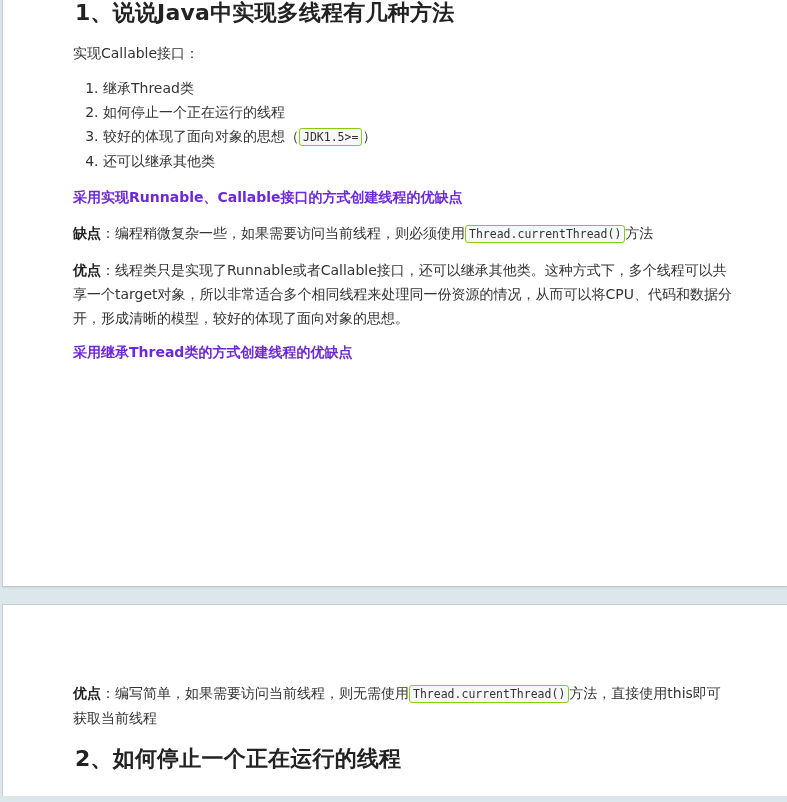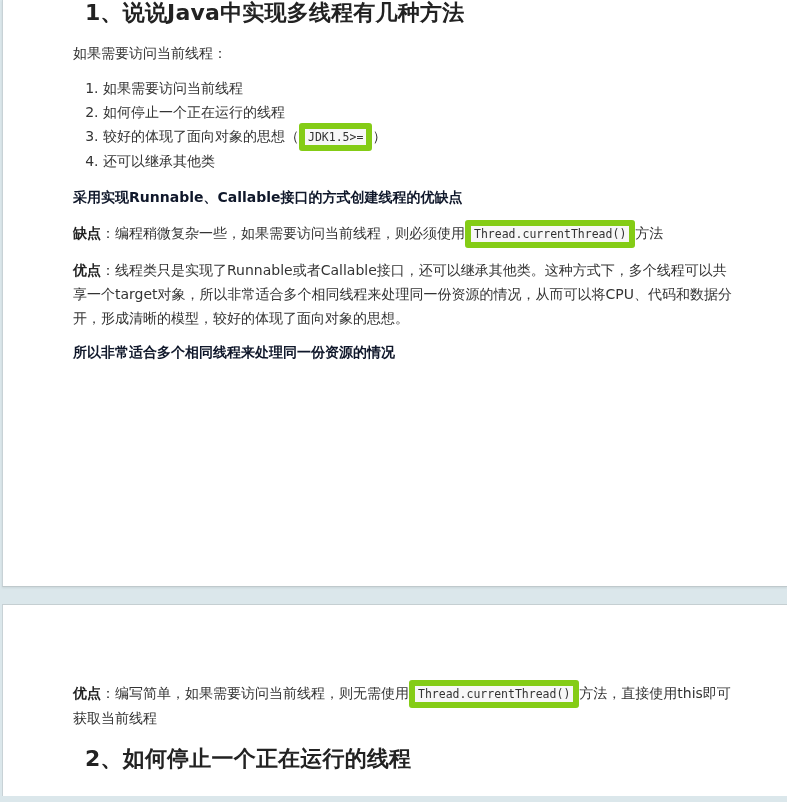"1、说说Java中实现多线程有几种方法" h1 { margin: 12px -> 2px }
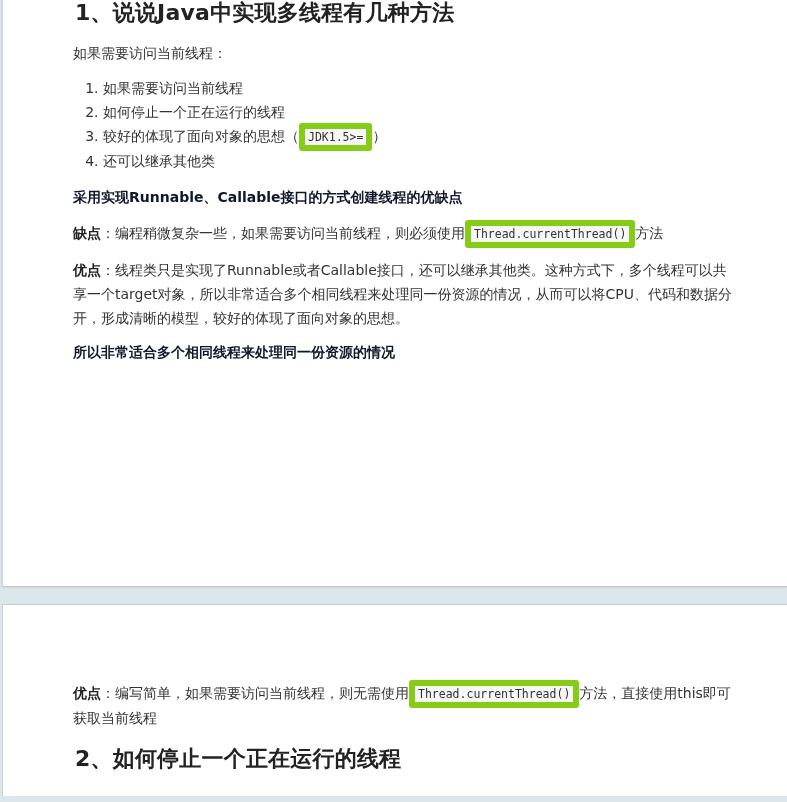"如果需要访问当前线程：" p.lead { text: 如果需要访问当前线程 -> 实现Callable接口 }
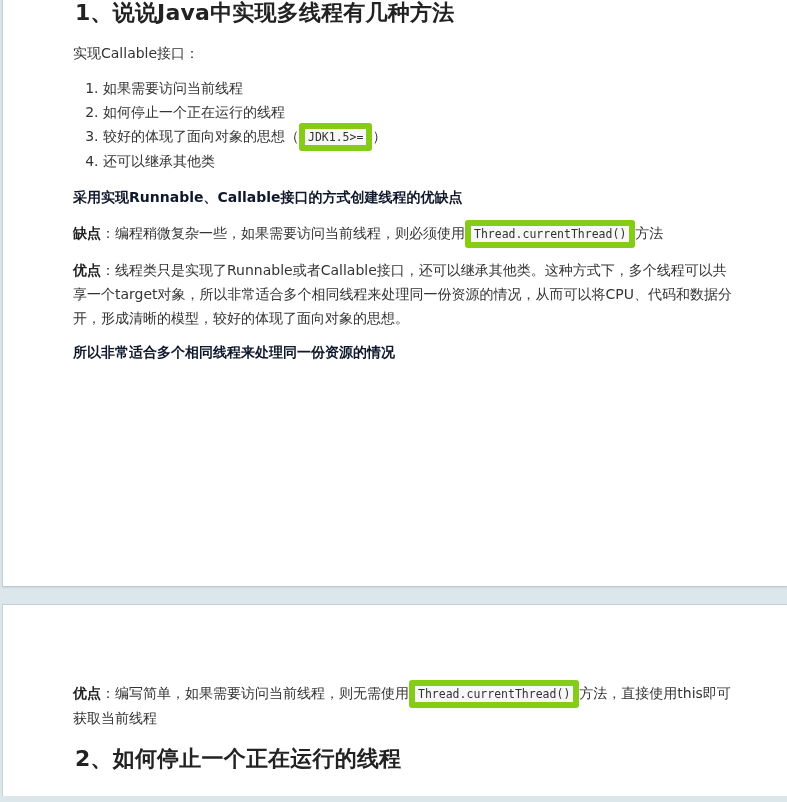"如果需要访问当前线程" span { text: 如果需要访问当前线程 -> 继承Thread类 }
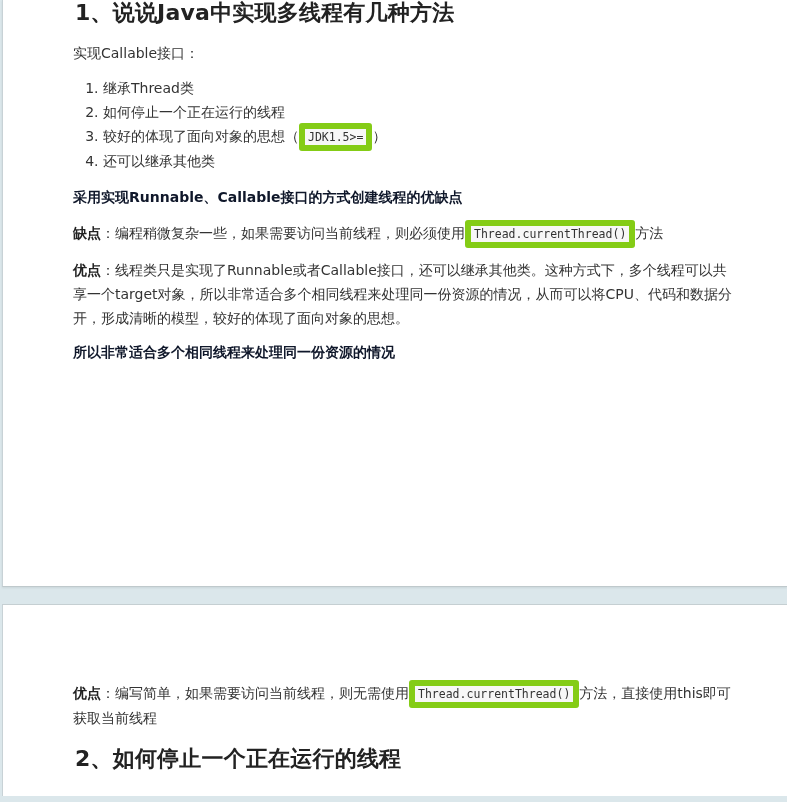"JDK1.5>=" code { border: 6px solid #84cc16 -> 1px solid #84cc16 }
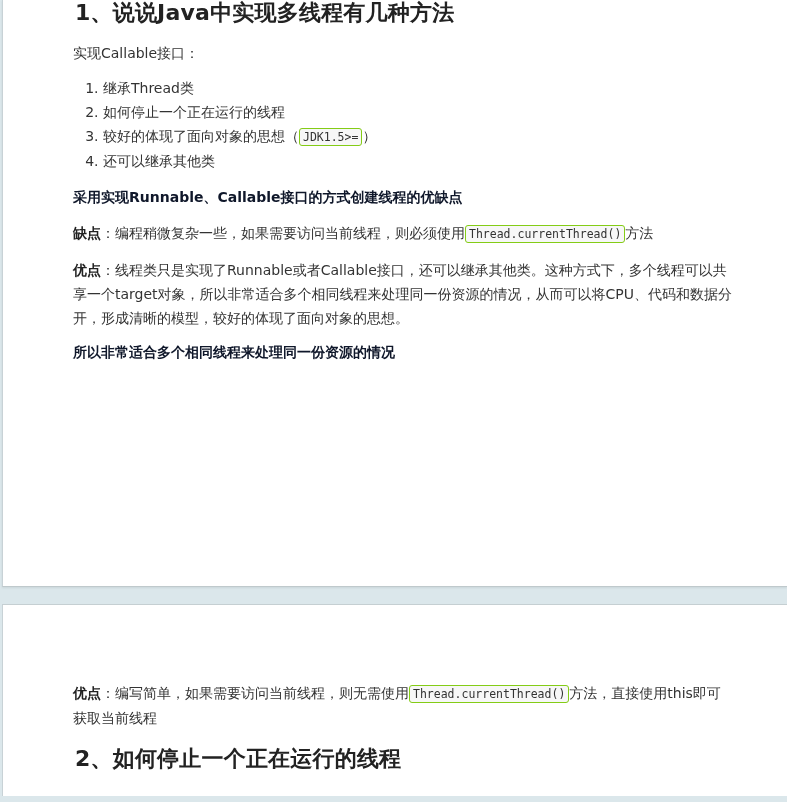"采用实现Runnable、Callable接口的方式创建线程的优缺点" .subhead { color: #0f172a -> #6d28d9 }
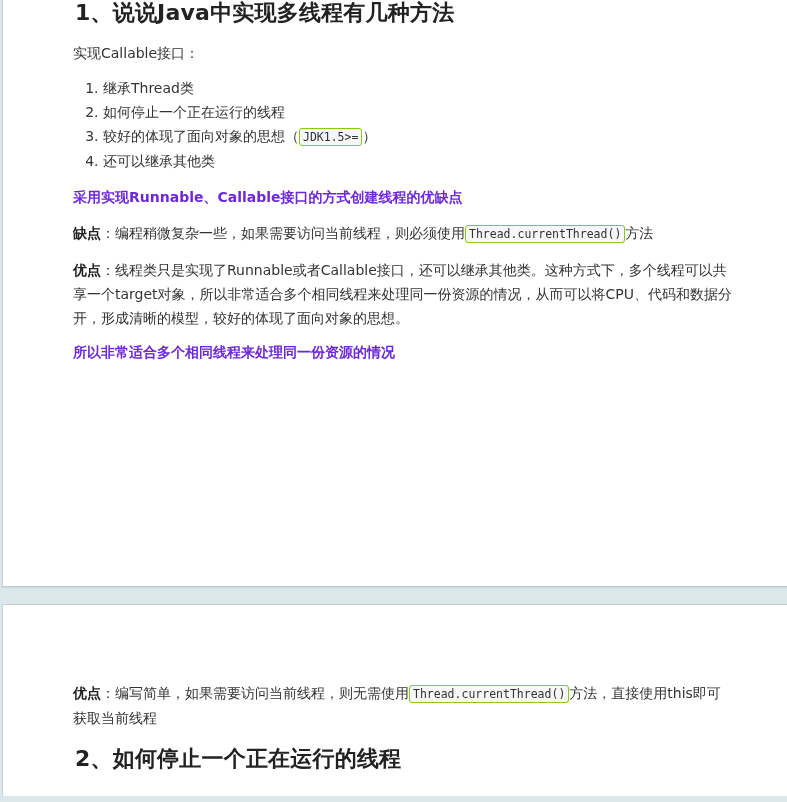"所以非常适合多个相同线程来处理同一份资源的情况" p.subhead { text: 所以非常适合多个相同线程来处理同一份资源的情况 -> 采用继承Thread类的方式创建线程的优缺点 }
